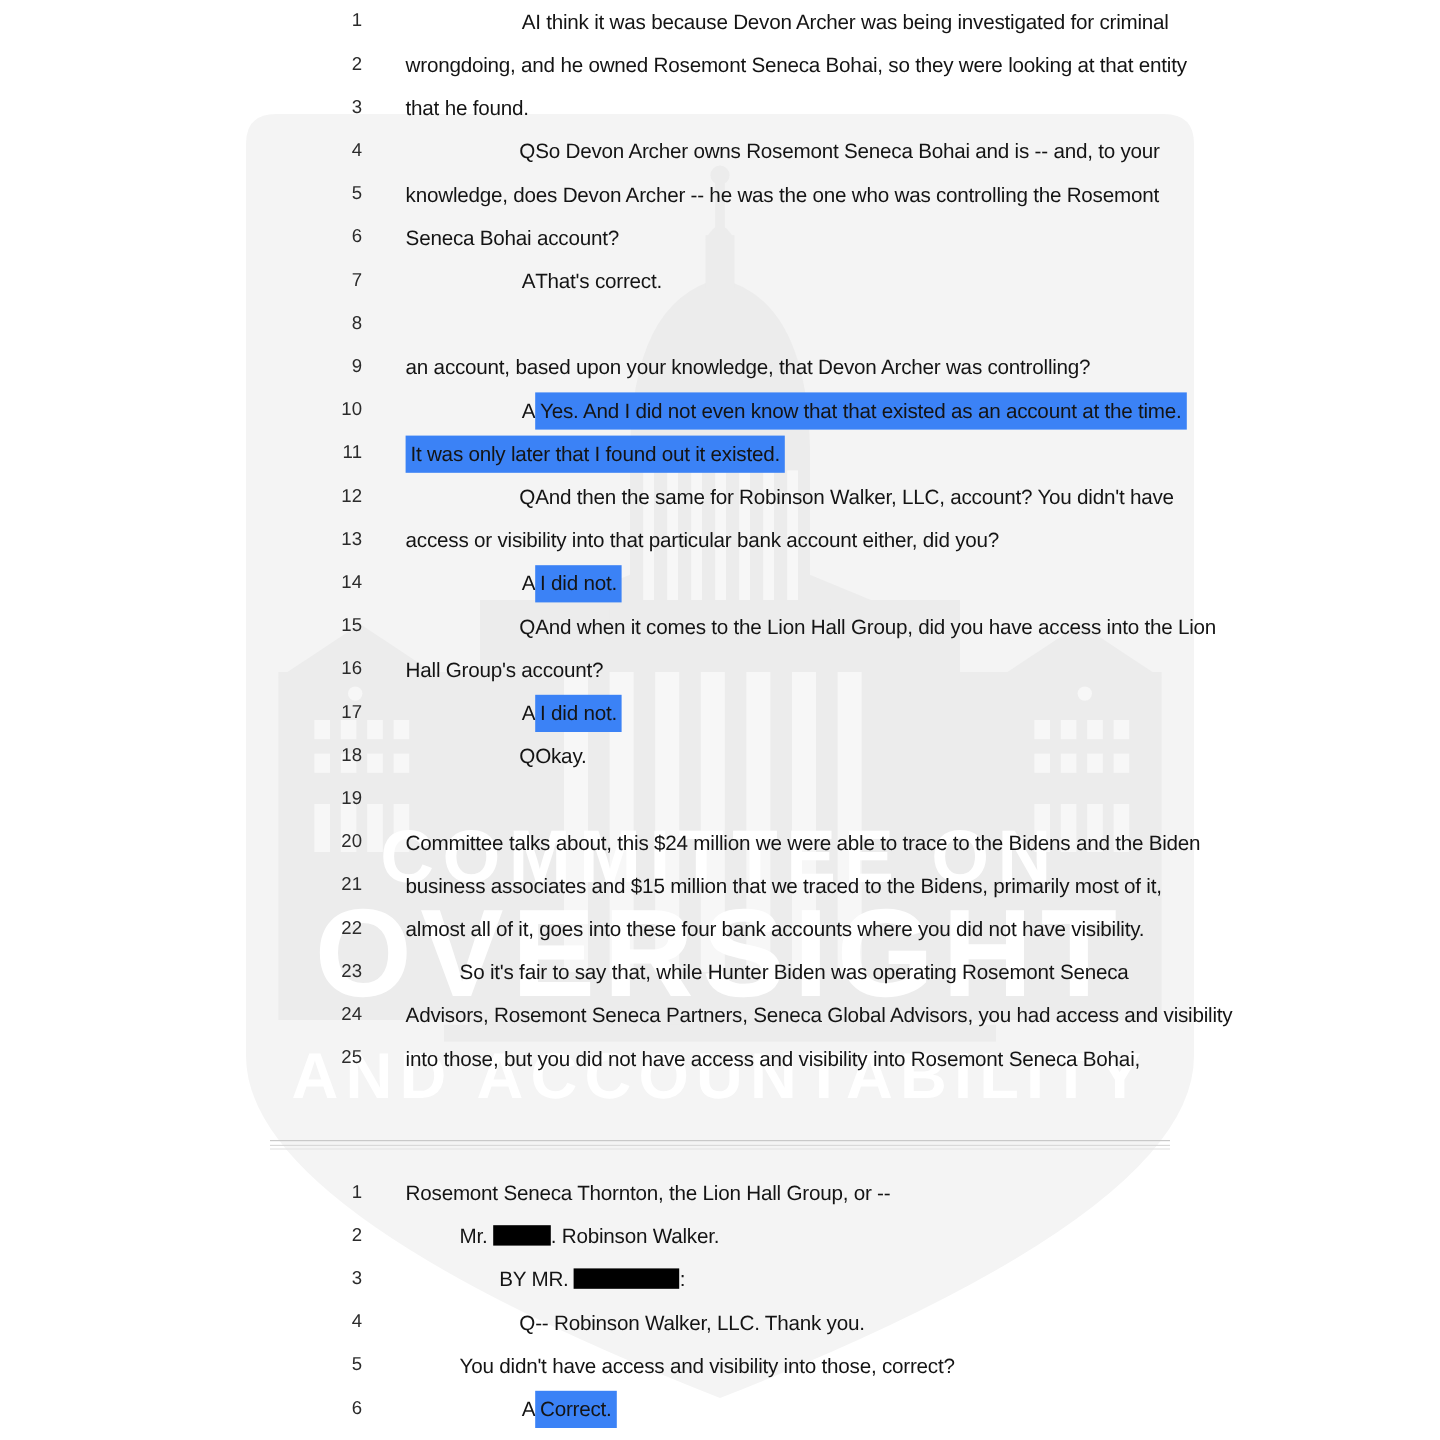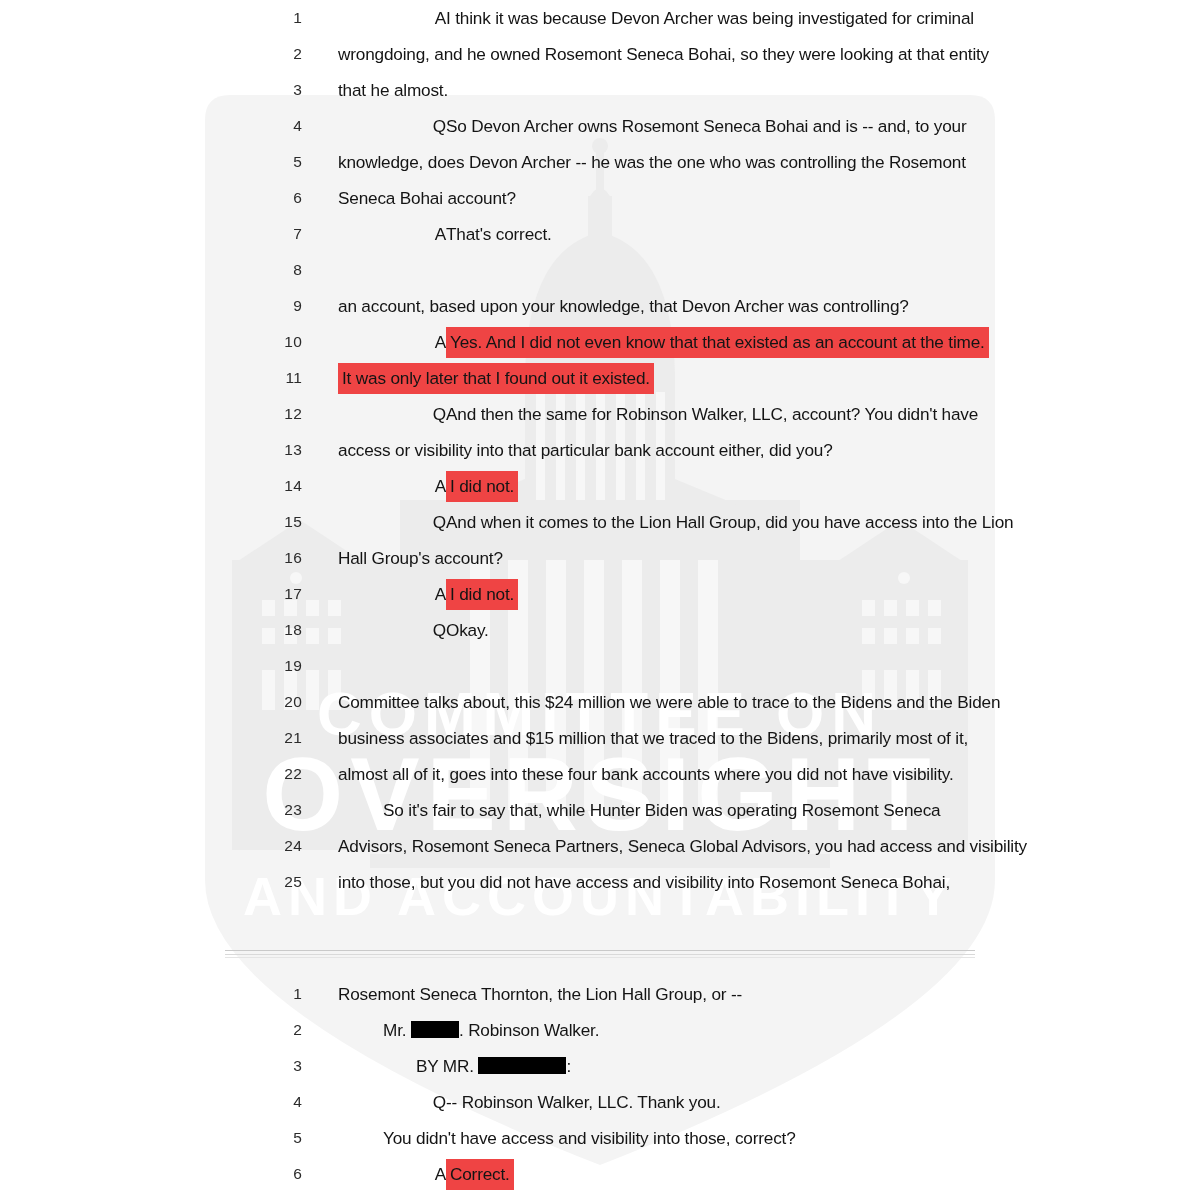"that he almost." span { text: almost -> found }
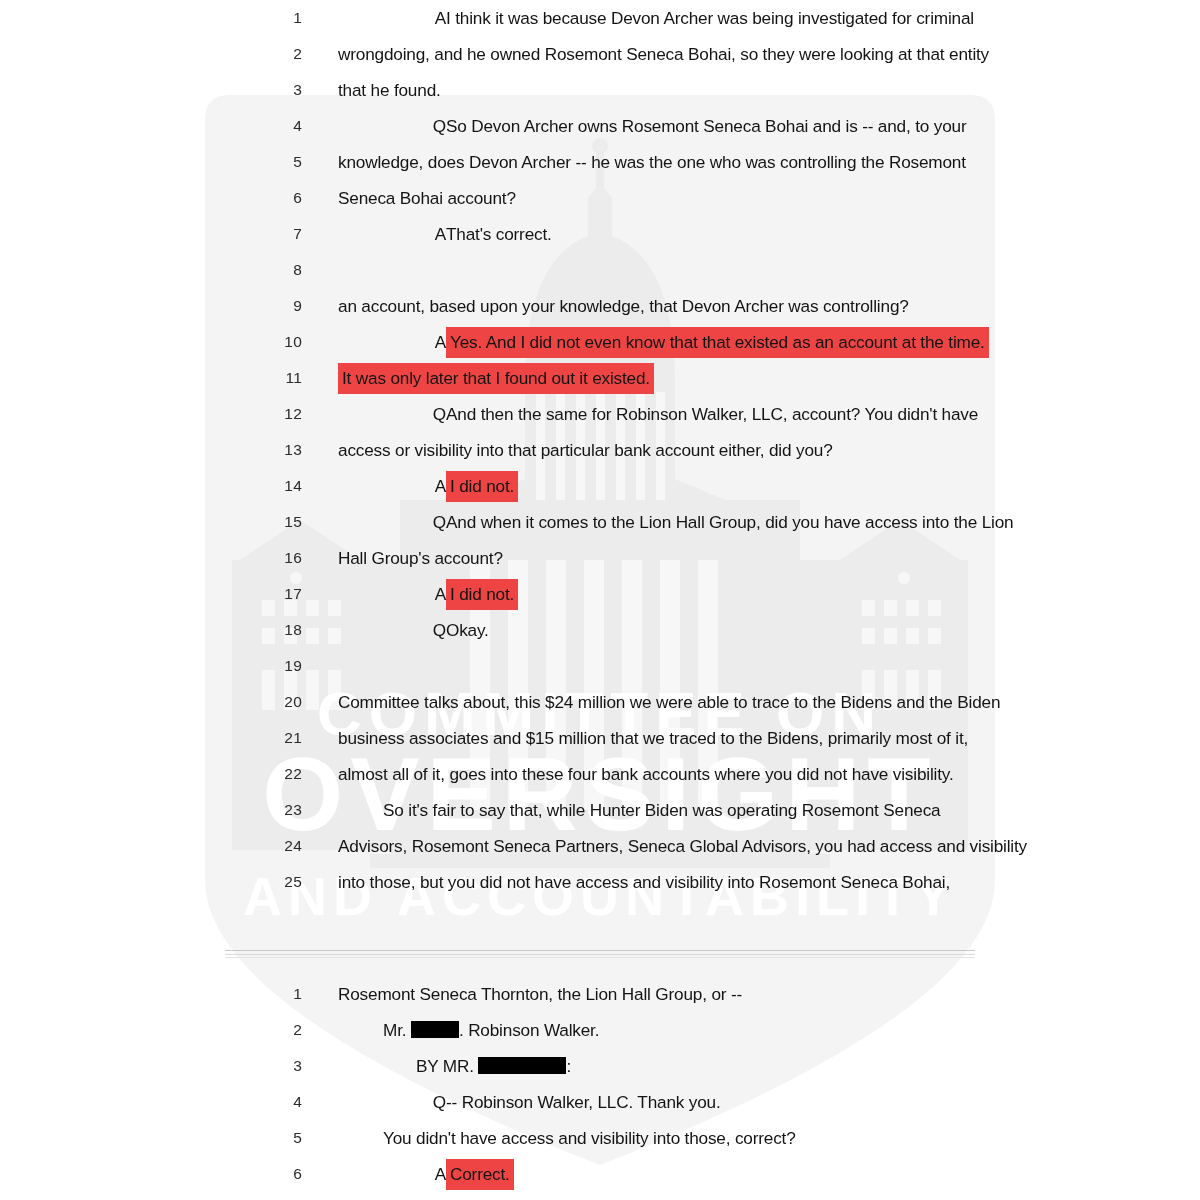"Yes. And I did not" .hl { background: #ef4444 -> #3b82f6 }
